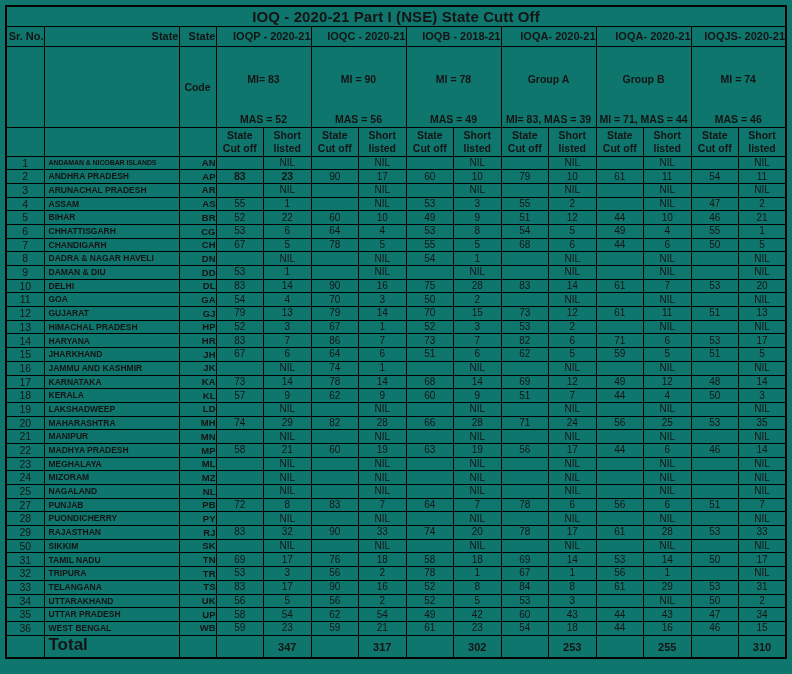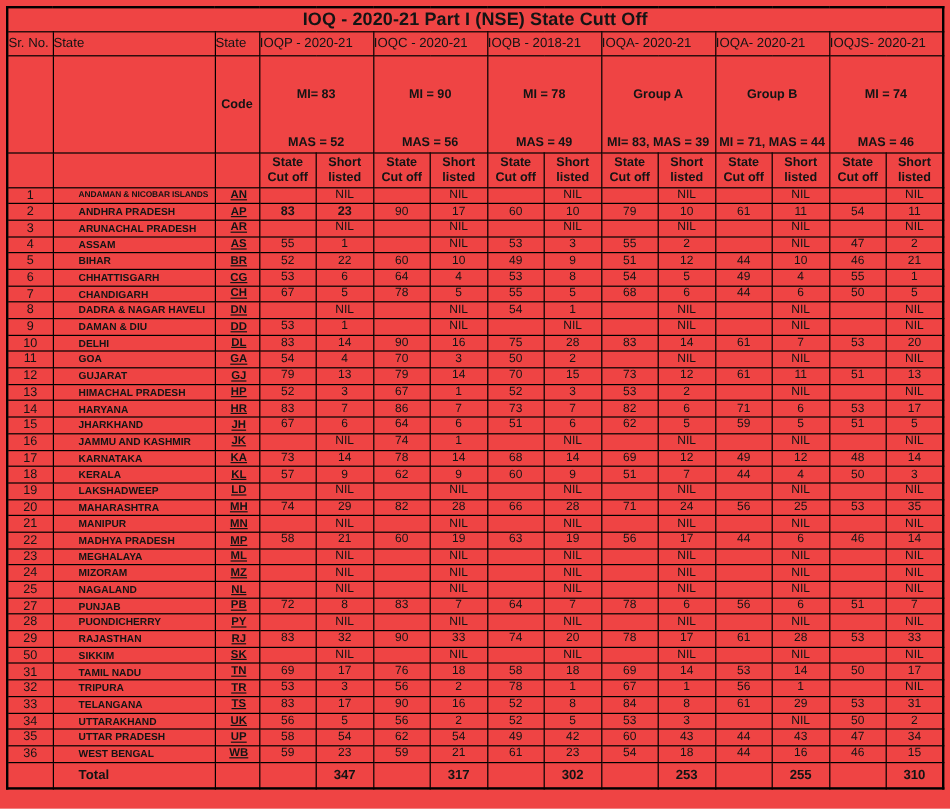"IOQ - 2020-21 Part I" .page { background: #ef4444 -> #0f766e }
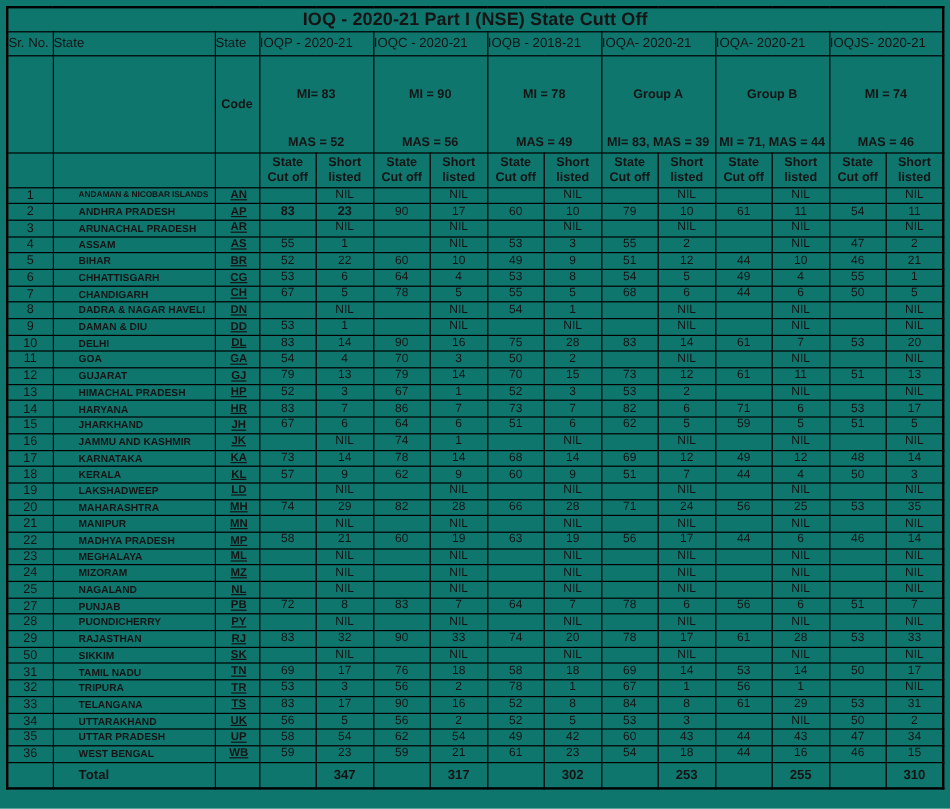"Sr. No." tr.h1 th { font-weight: normal -> bold; text-align: left -> right }
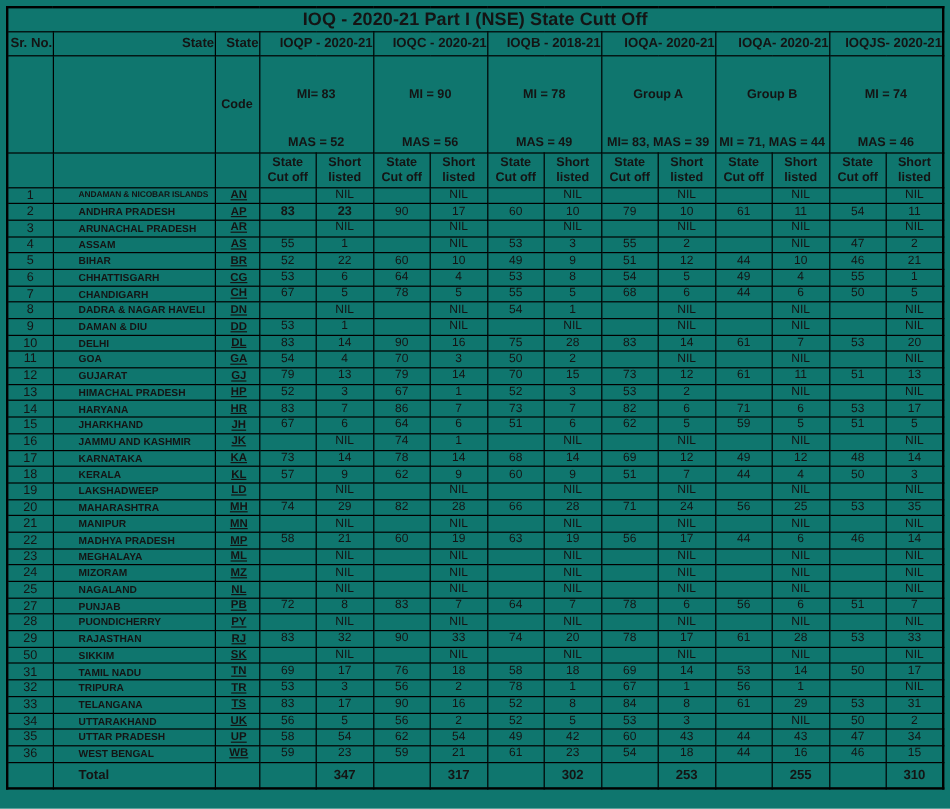"AN" td.cd { text-align: center -> right; text-decoration: underline -> none }
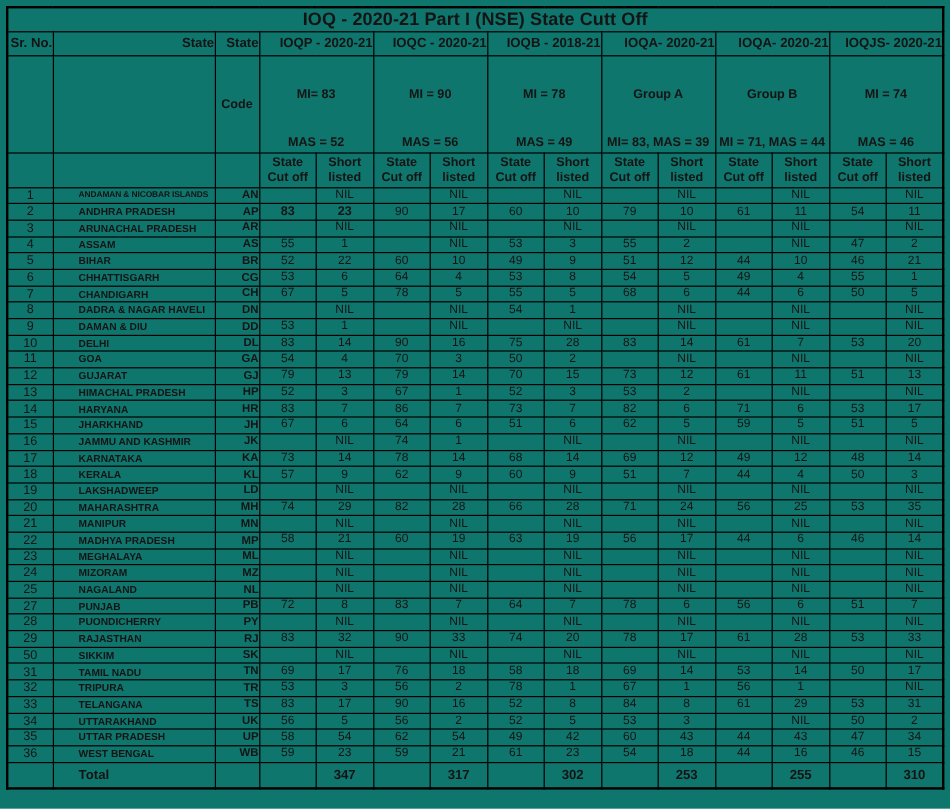"ANDHRA PRADESH" td.st { padding-left: 21px -> 4px }
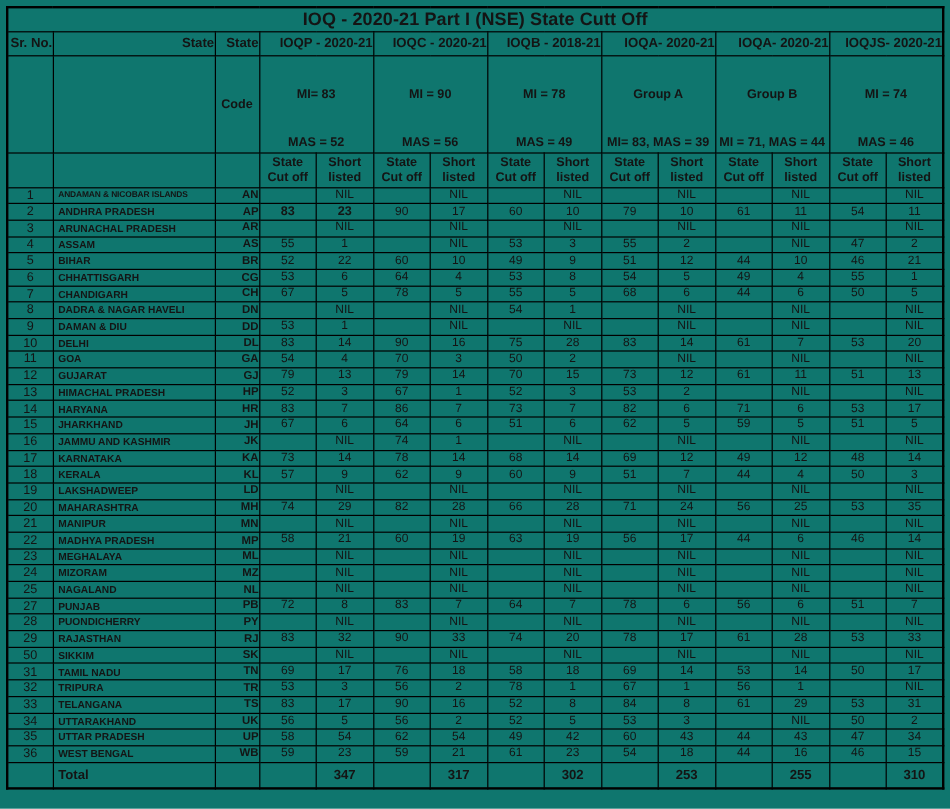"Total" tr.total-row td.st { font-size: 11px -> 17px }
